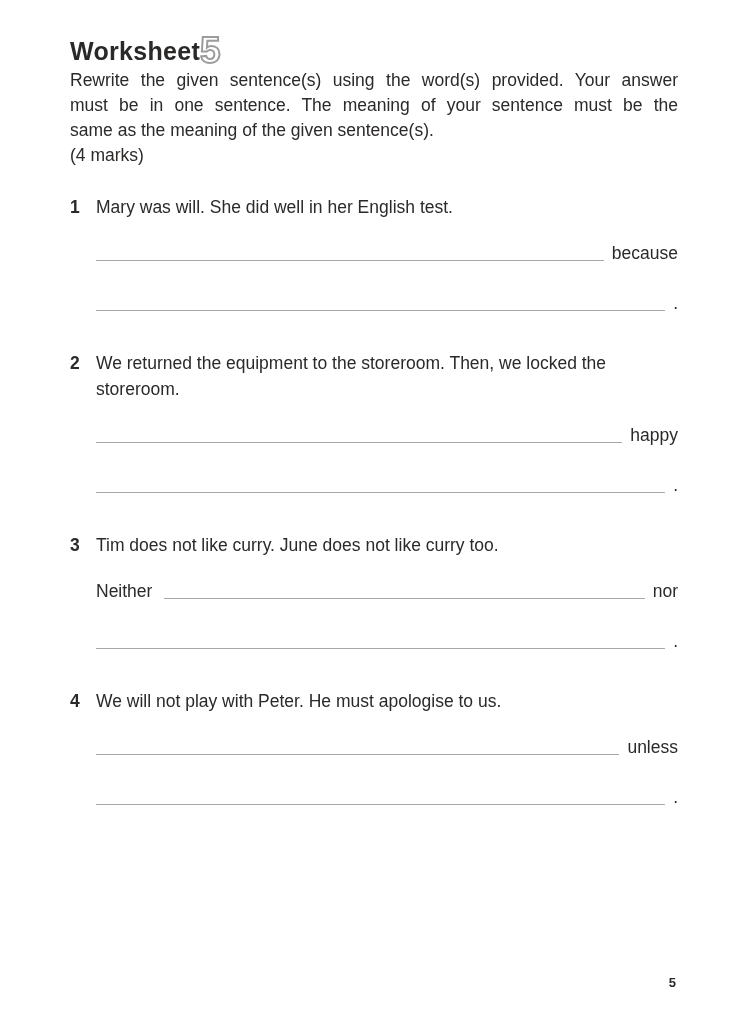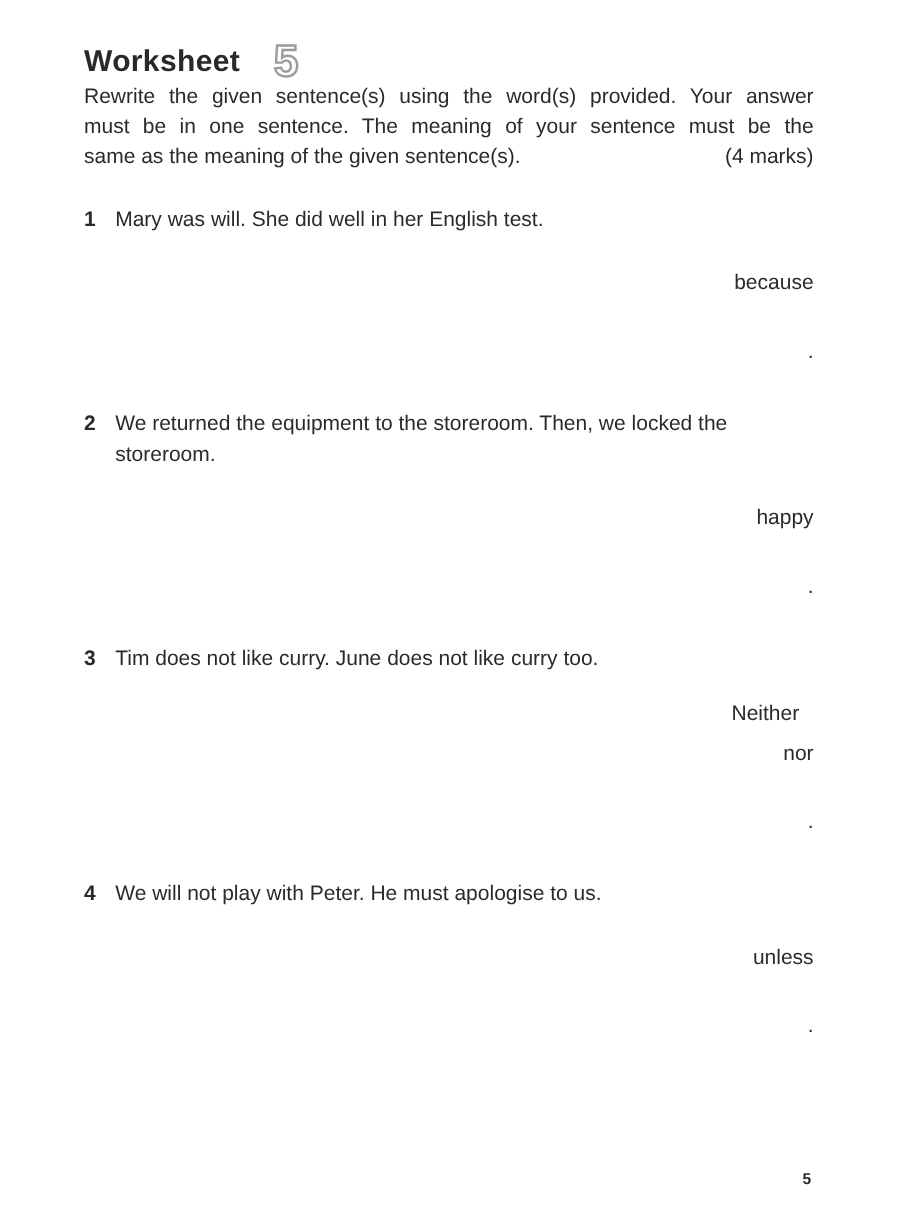"Worksheet" .title-row { gap: 28px -> 0 }
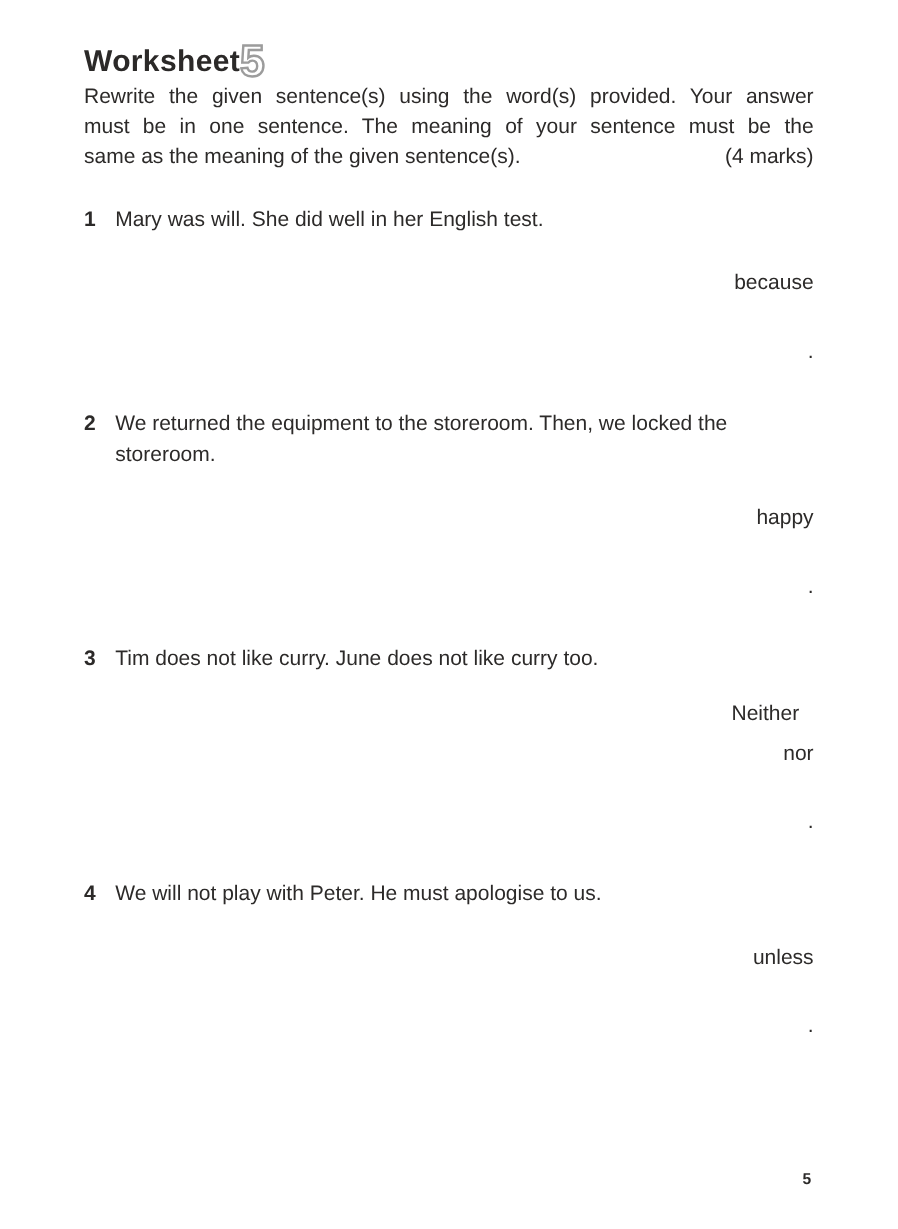"same as the meaning of" .instr-last { flex-direction: none -> column }
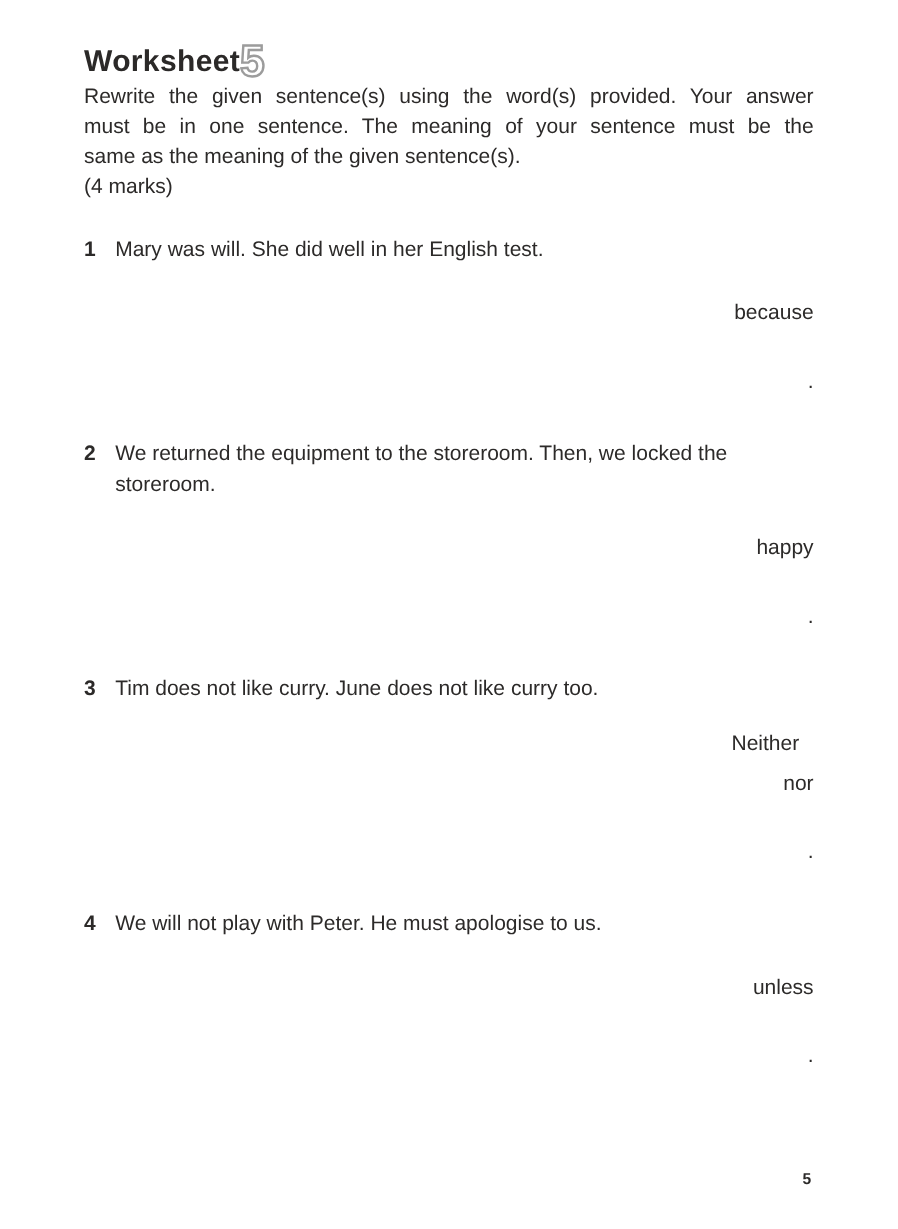"because" .answer-row { flex-direction: column -> none }
